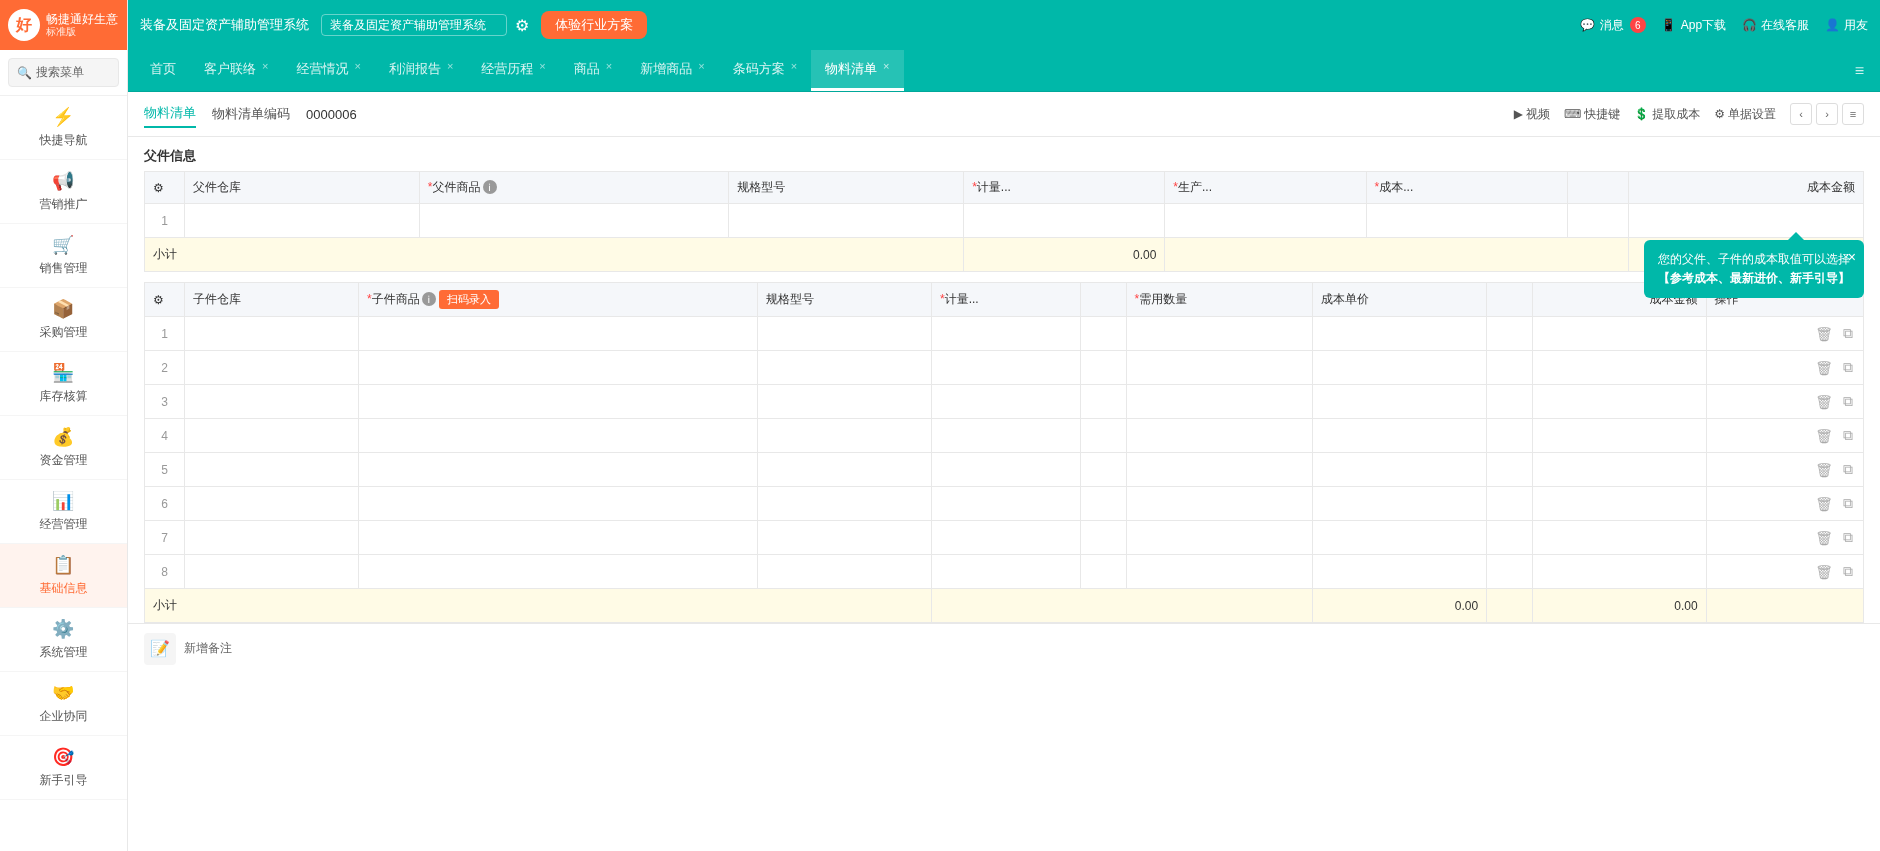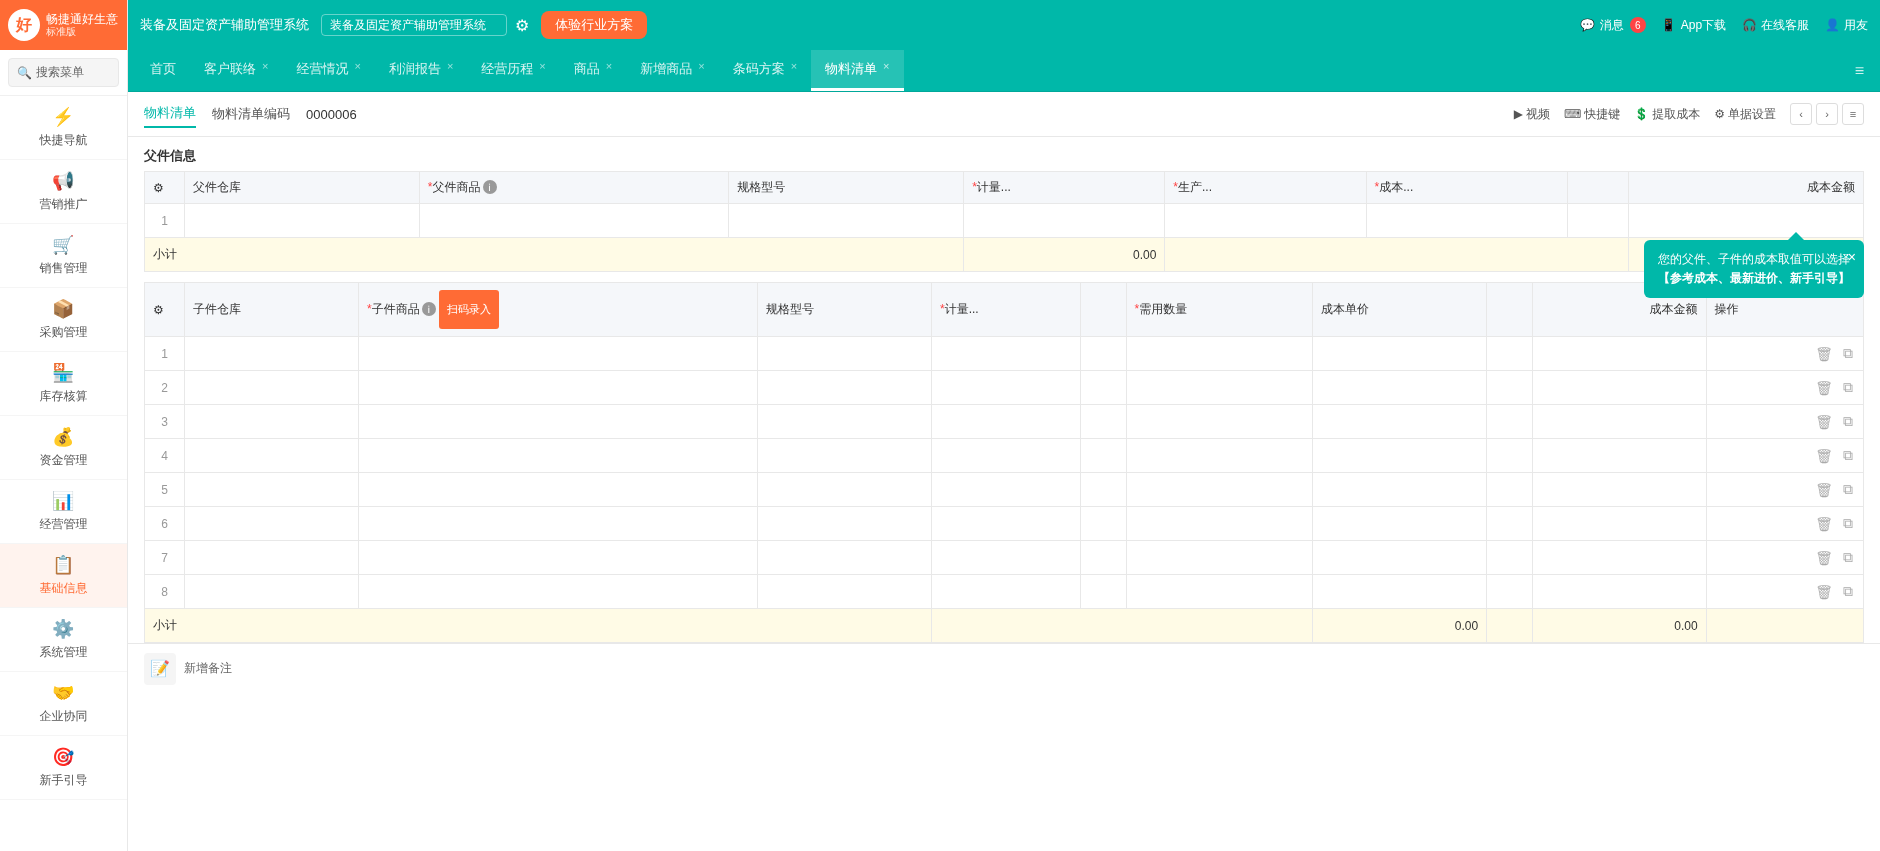"扫码录入" .scan-btn { padding: 12px 8px -> 2px 8px }
